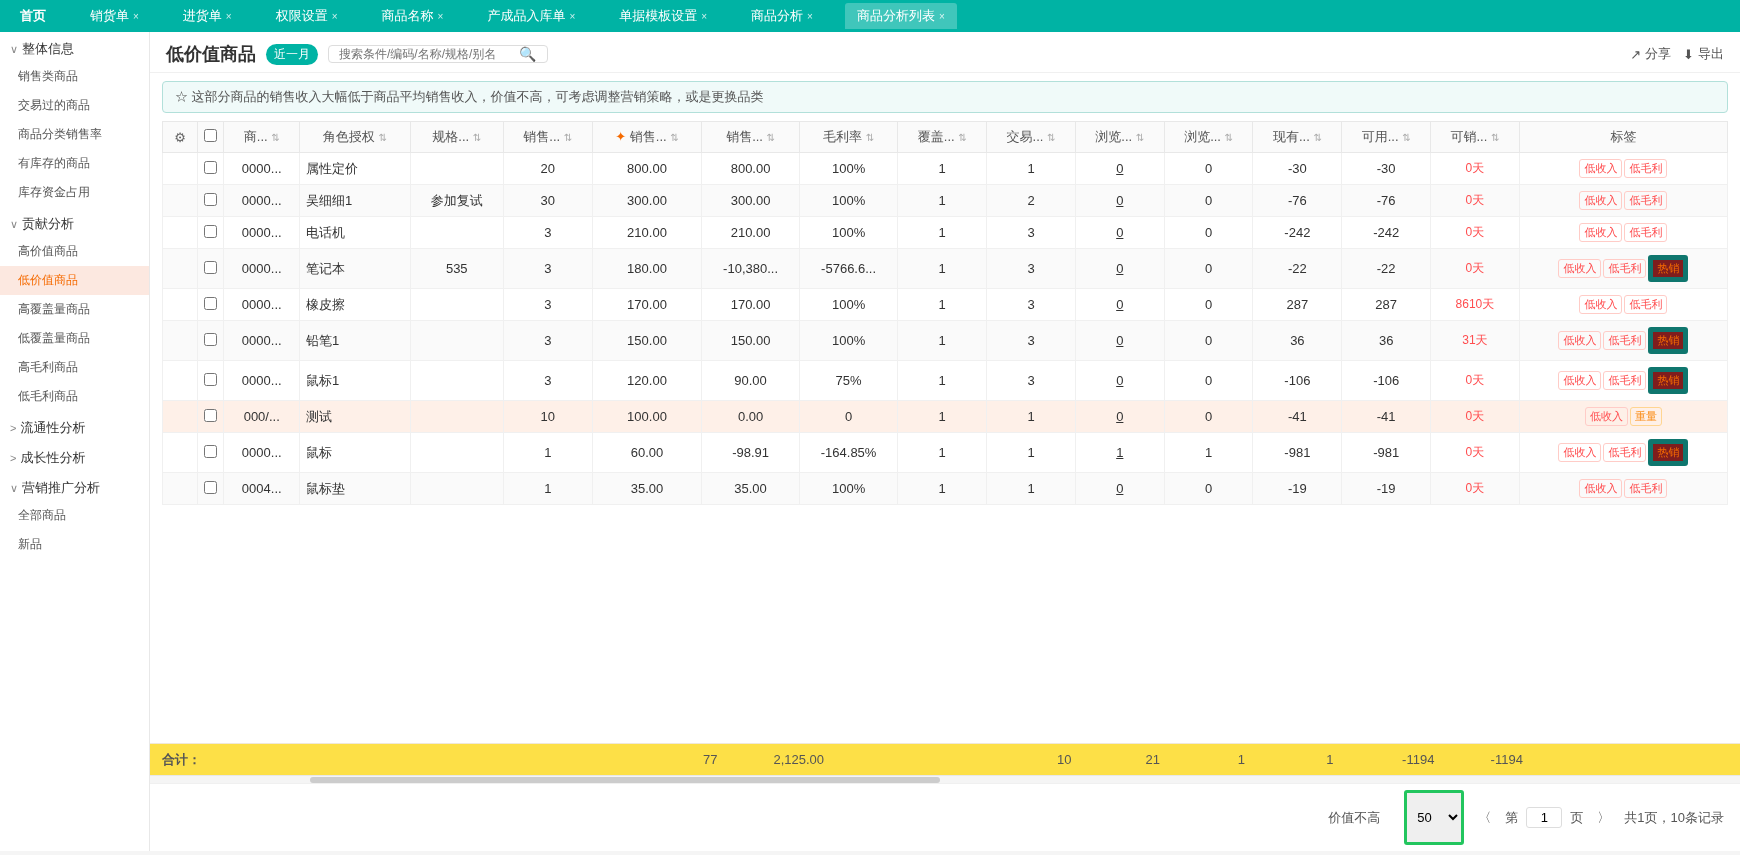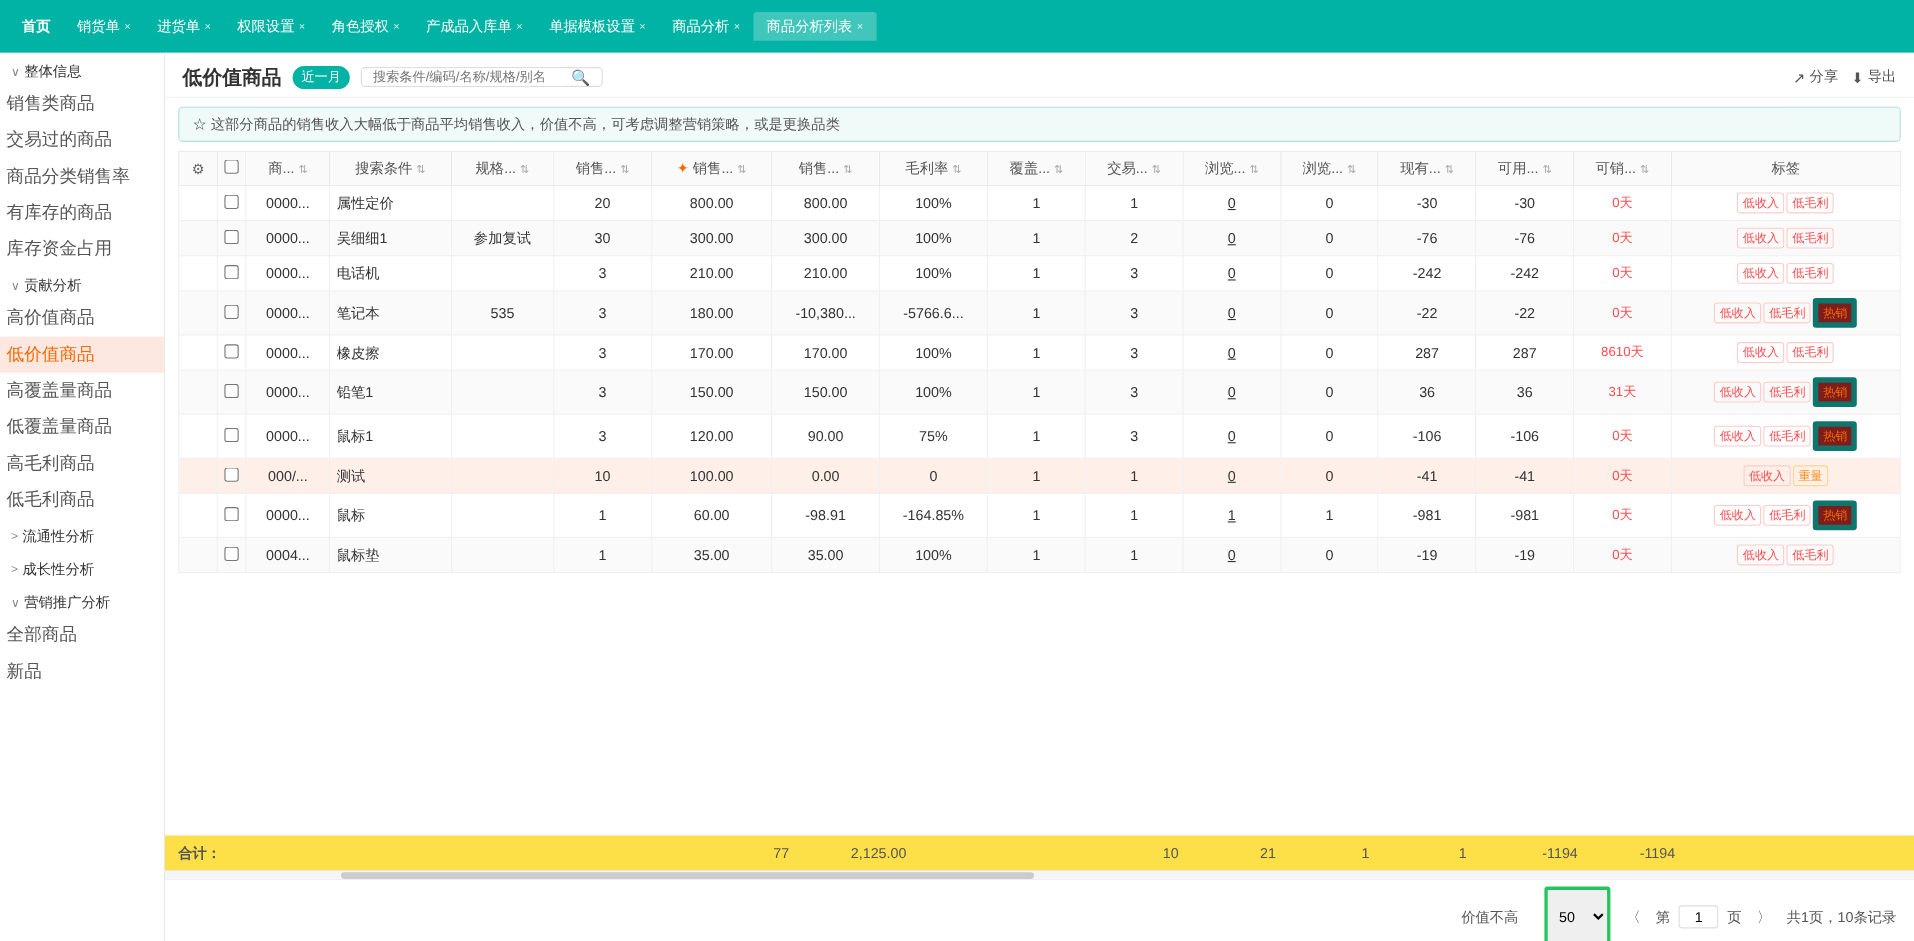"首页" .top-nav { gap: 0 -> 20px; height: 48px -> 32px }
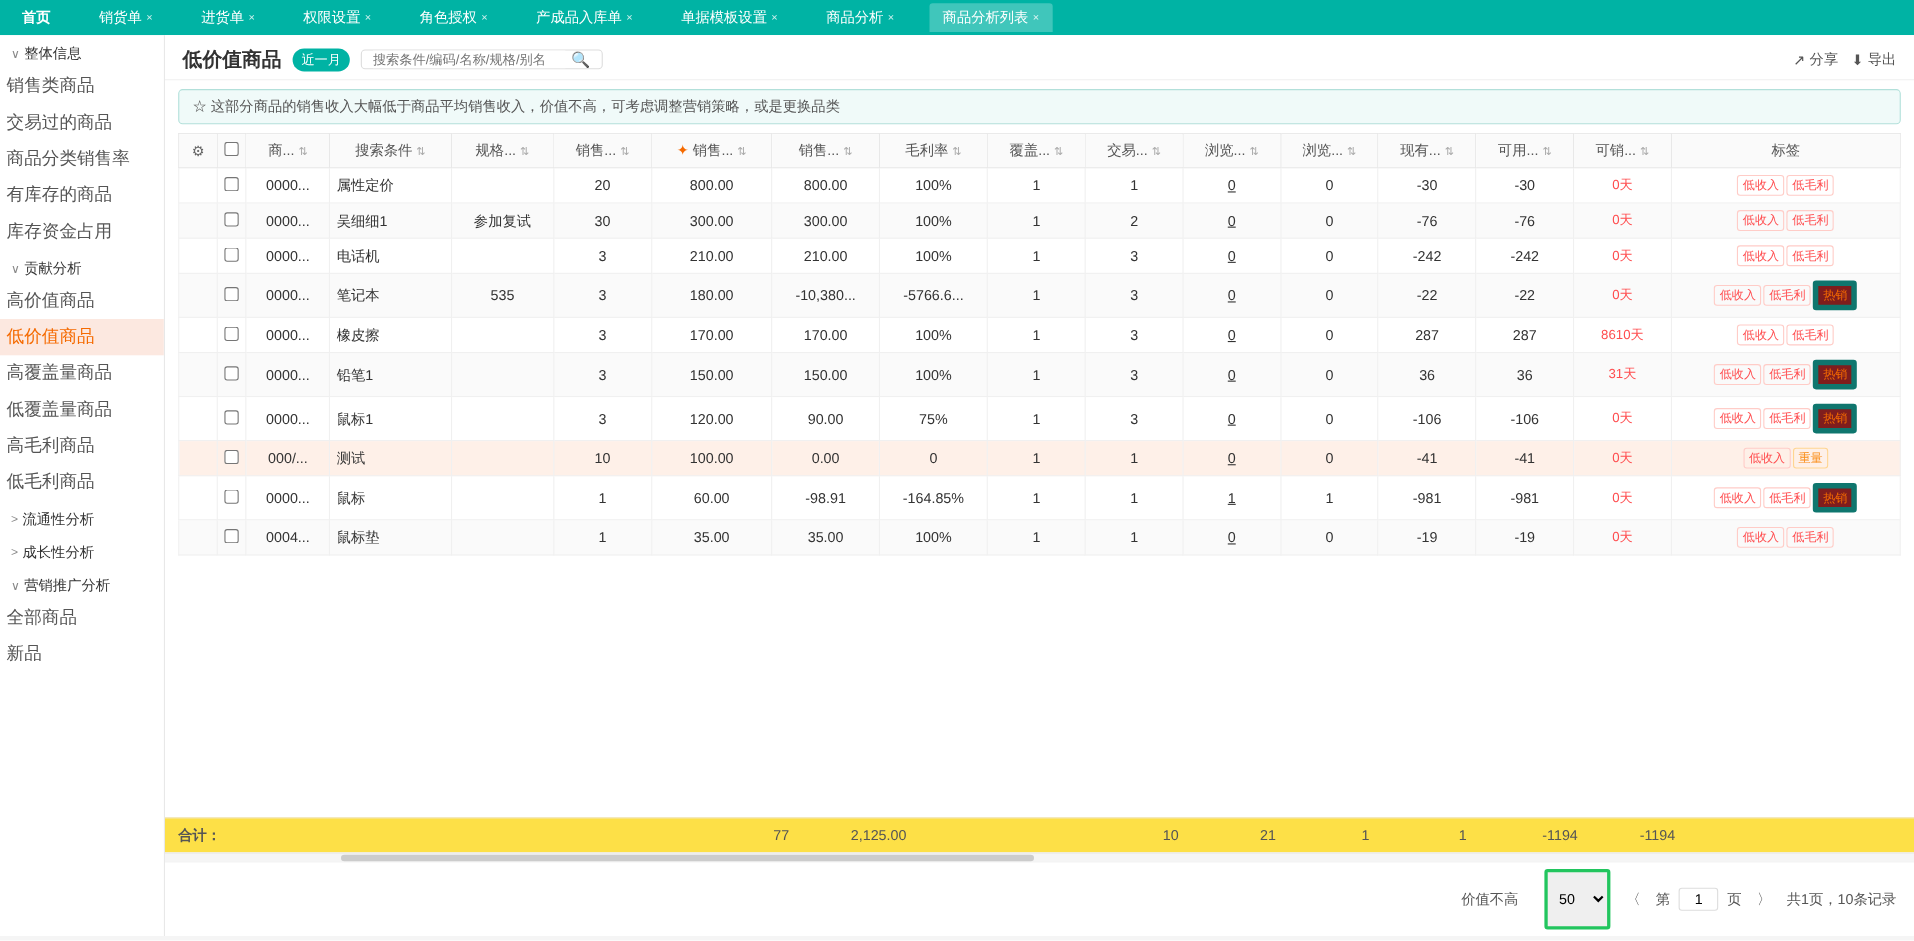"角色授权" span { text: 角色授权 -> 商品名称 }
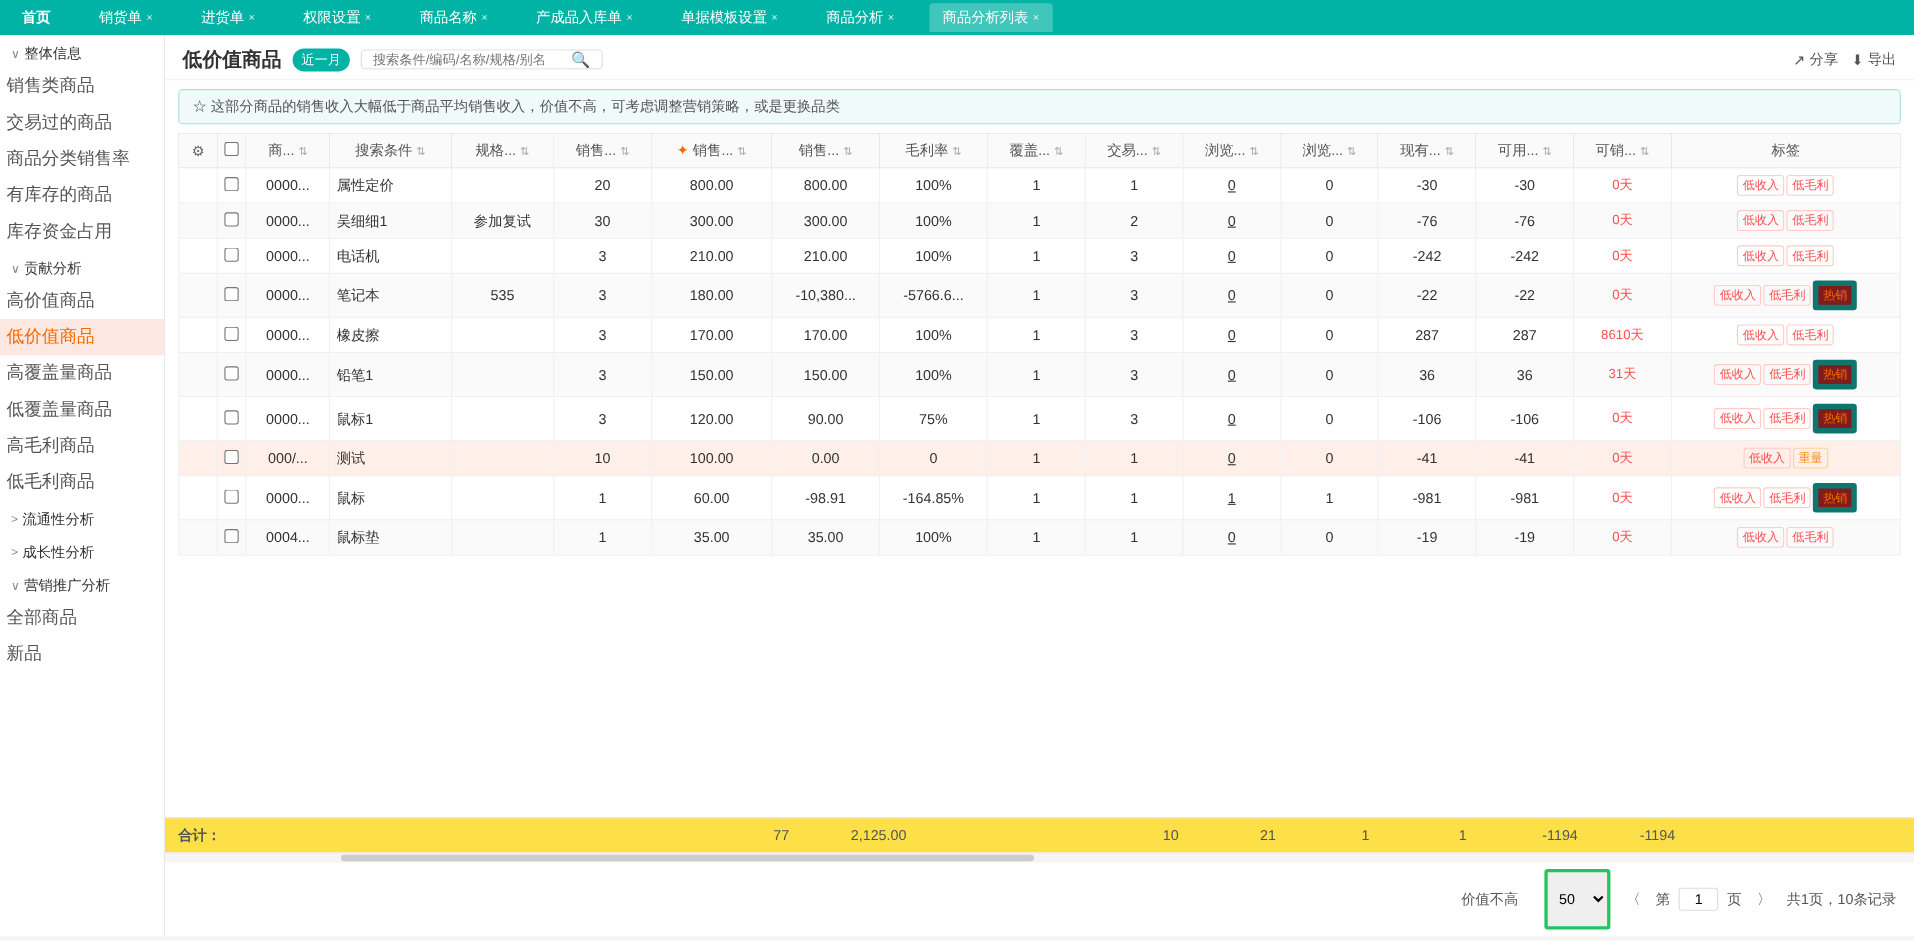"销售类商品" .sidebar-item { font-size: 16px -> 12px; padding: 6px 10px 6px 6px -> 6px 10px 6px 18px }
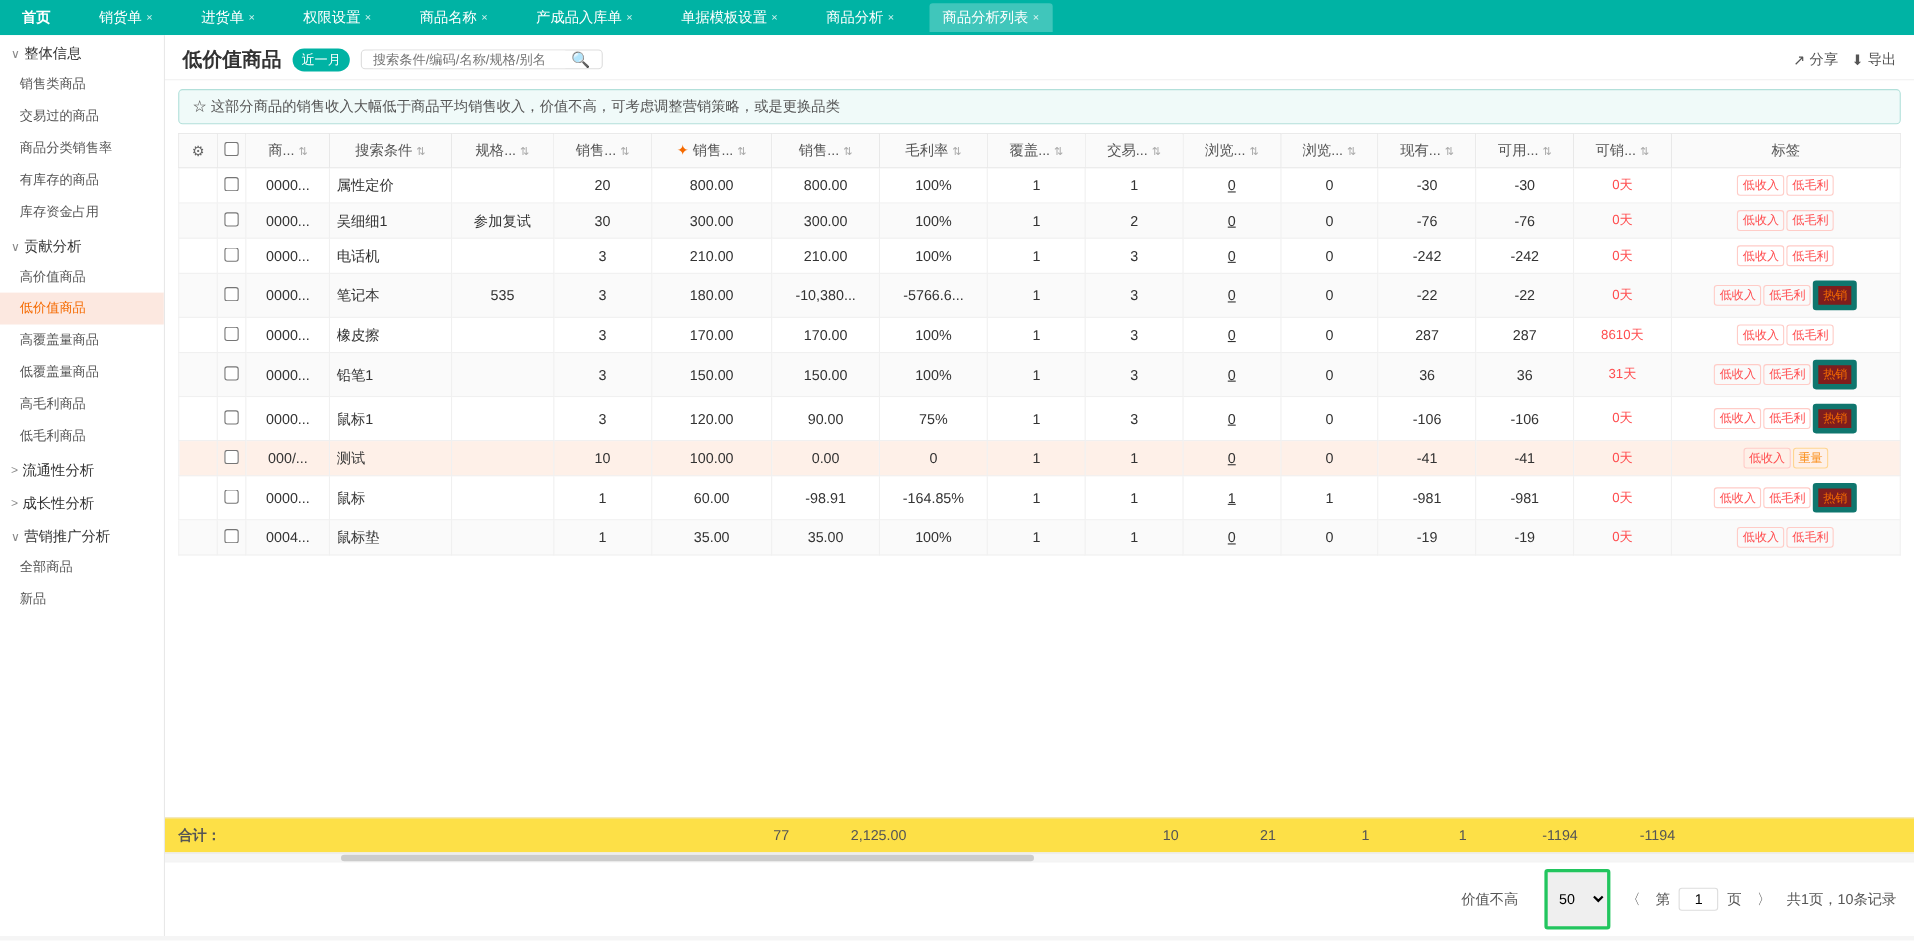"搜索条件" span { text: 搜索条件 -> 角色授权 }
